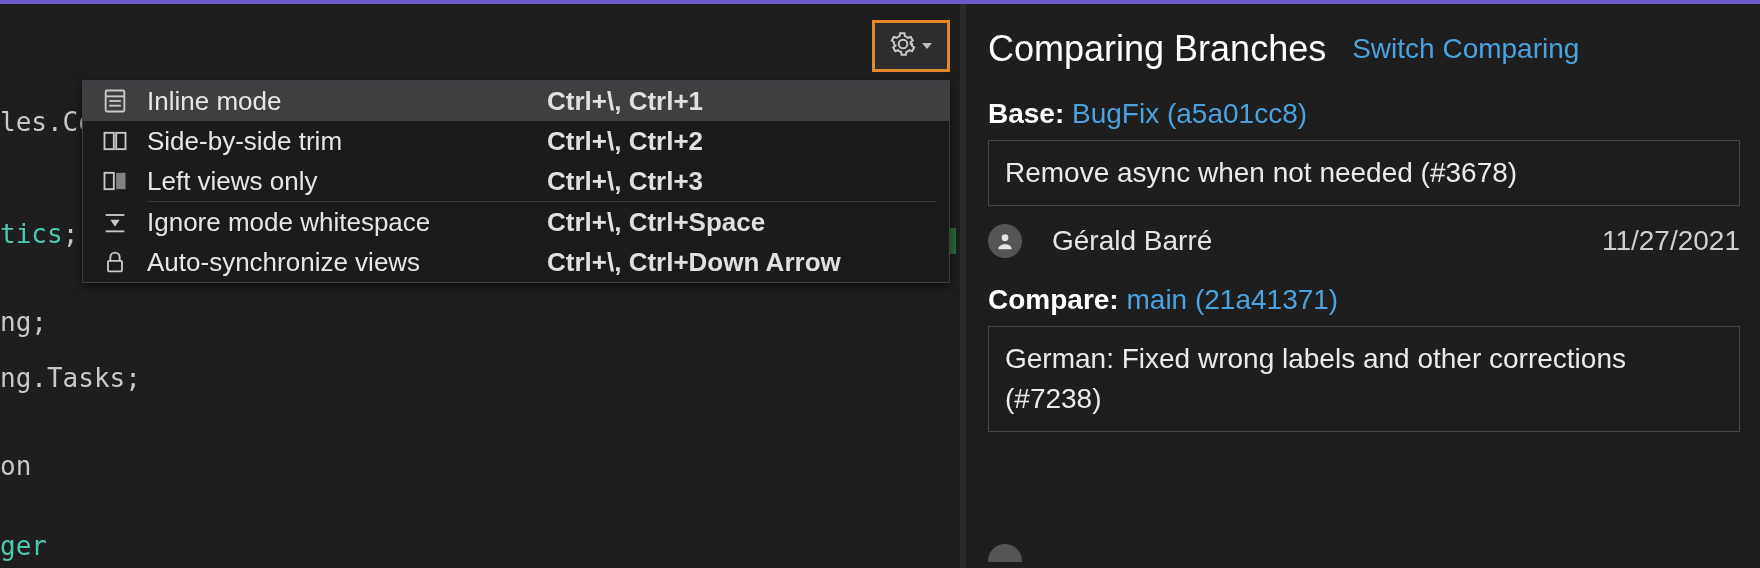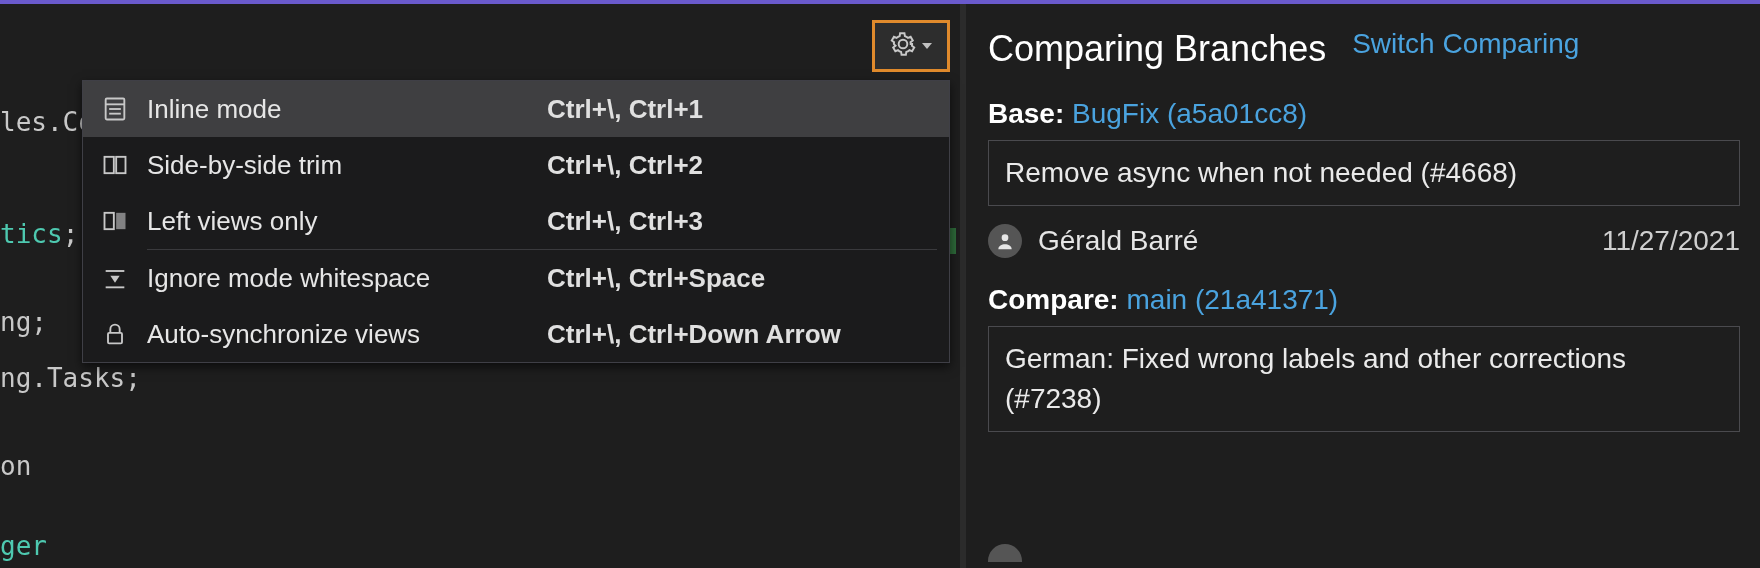"Comparing Branches" .rp-heading-row { align-items: flex-start -> center }
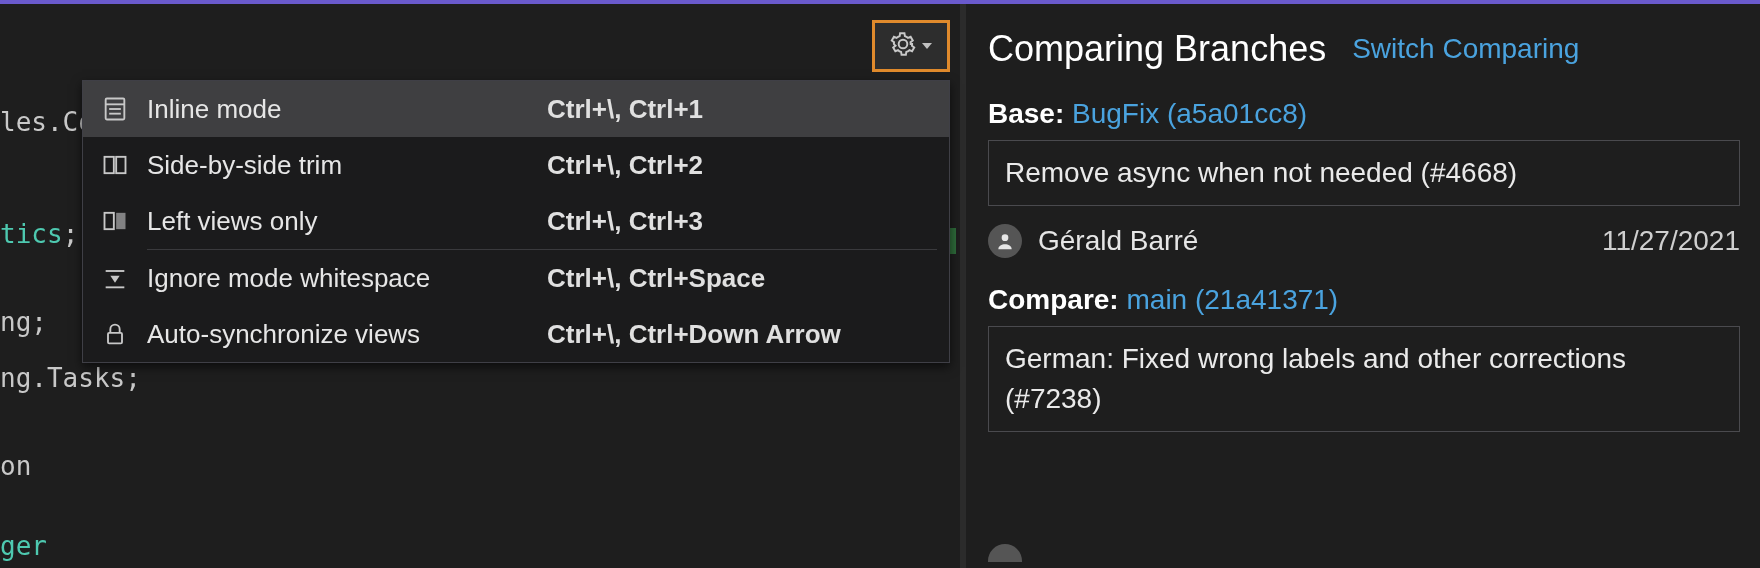"Inline mode" .menu-item { height: 56px -> 40px }
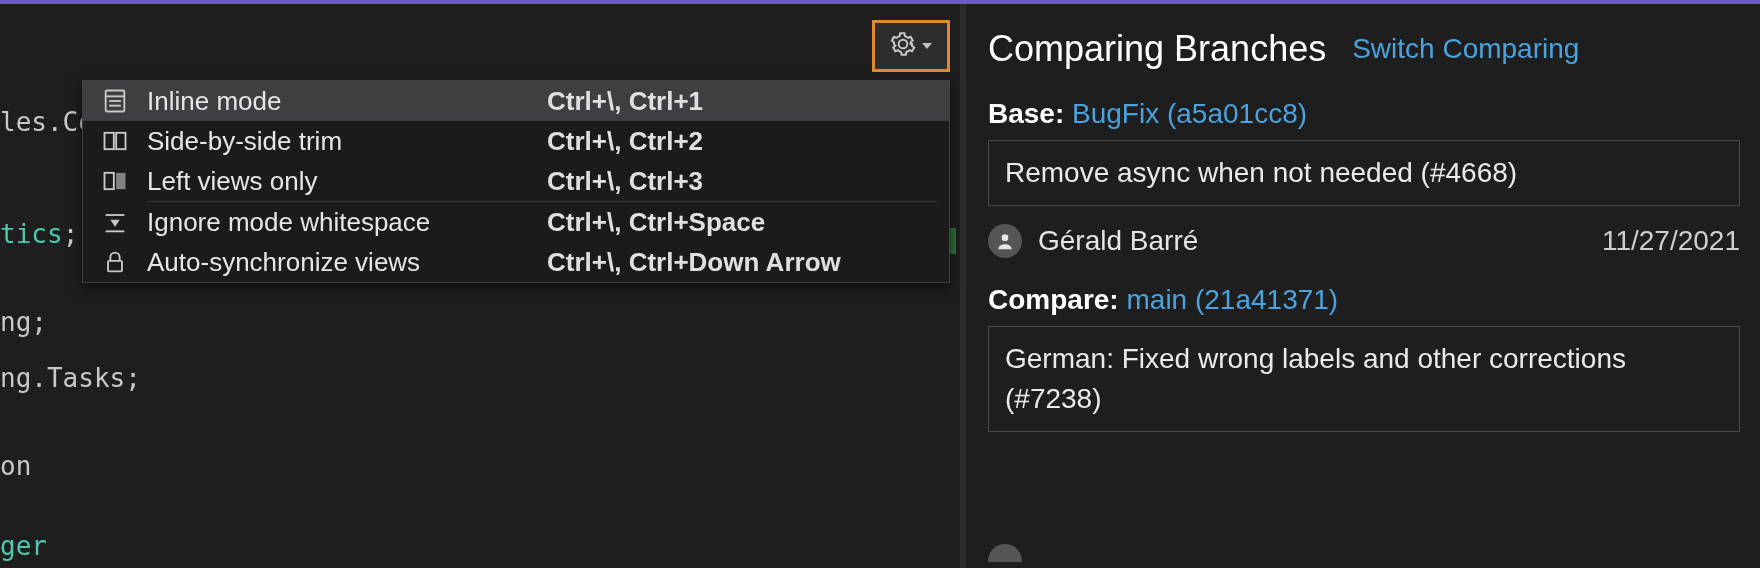"Remove async when not needed" div.commit-box { text: 4668 -> 3678 }
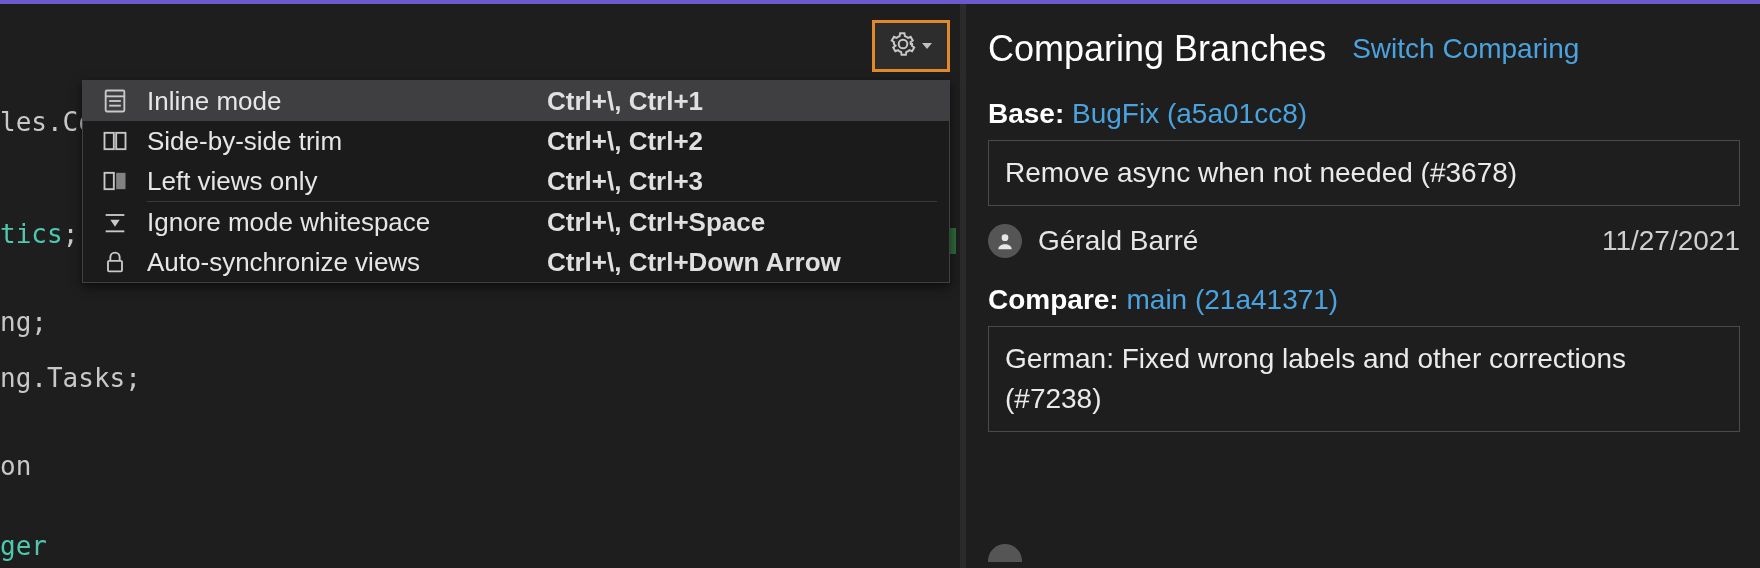"Gérald Barré" .author-row { gap: none -> 14px }
